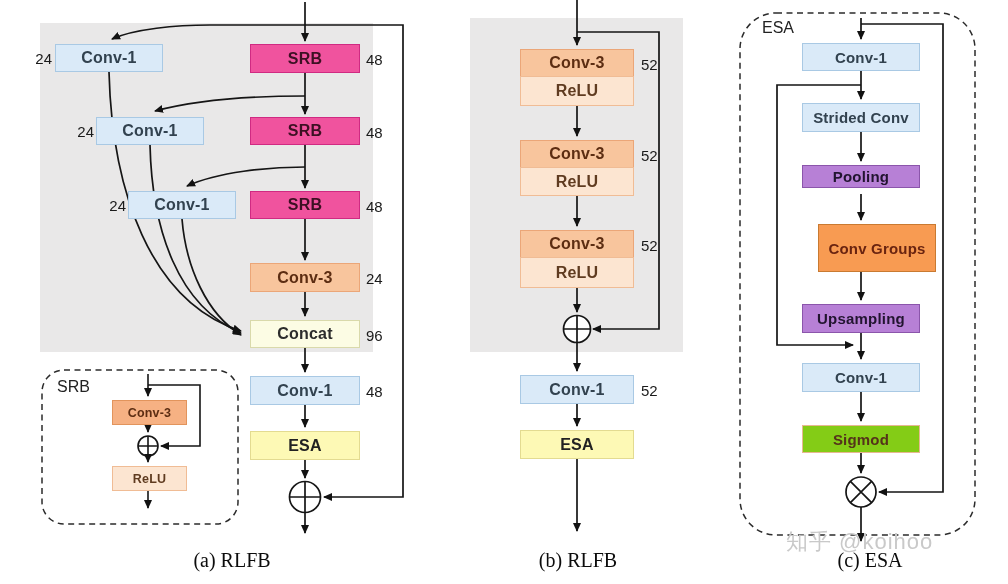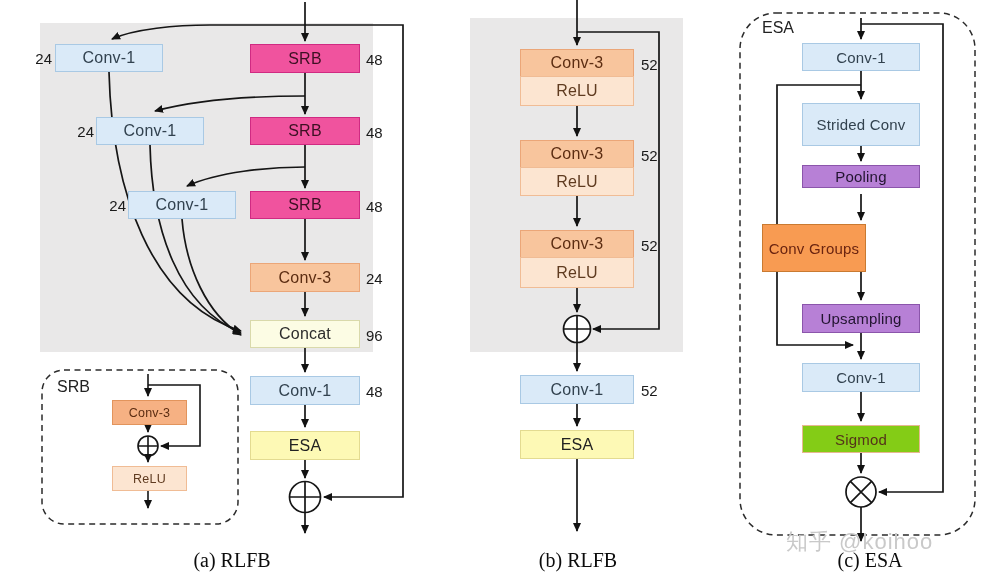"Conv-1" .blk { font-weight: none -> bold }
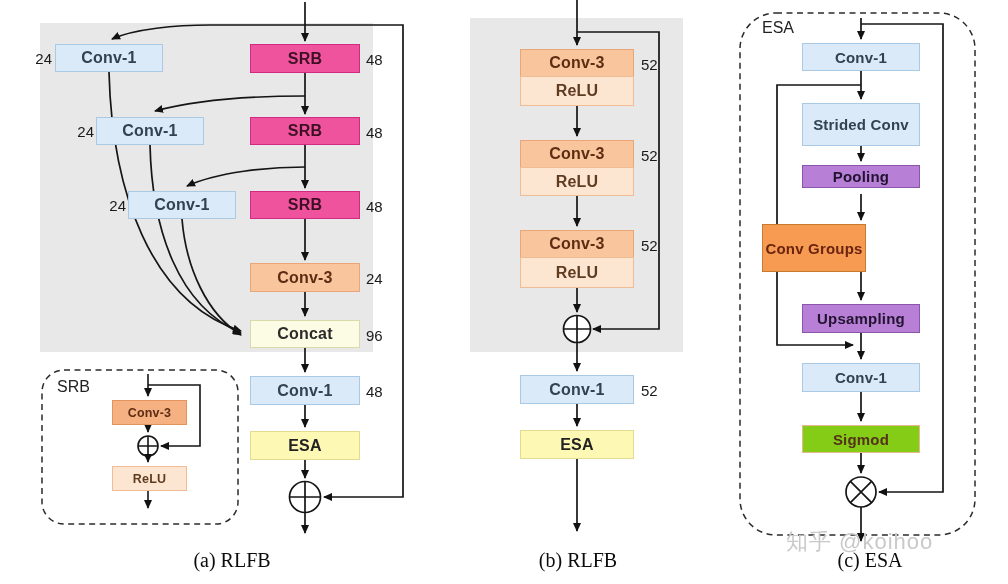"Strided Conv" div.blk { height: 43px -> 29px }
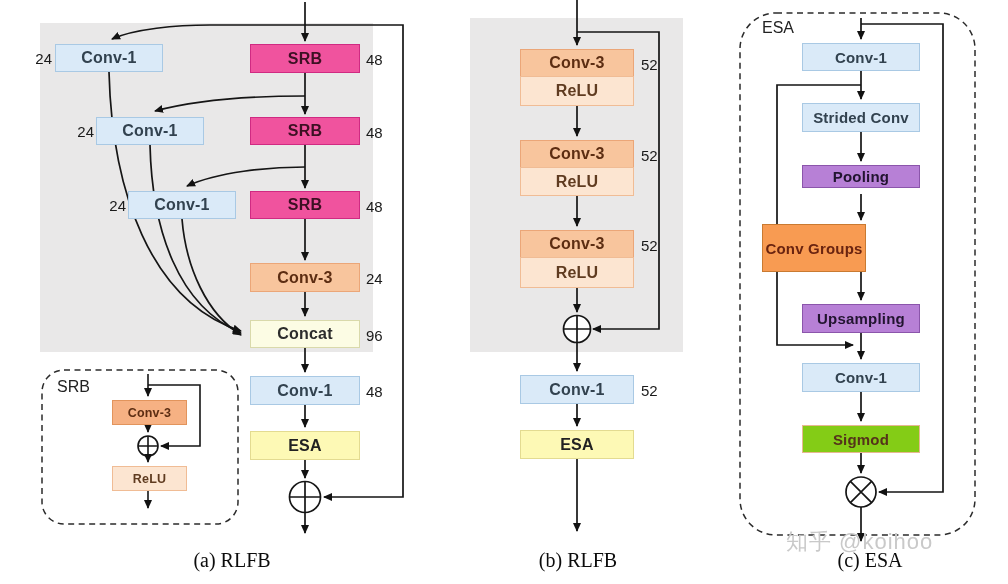"Conv Groups" div.blk { left: 762px -> 818px; width: 104px -> 118px }
